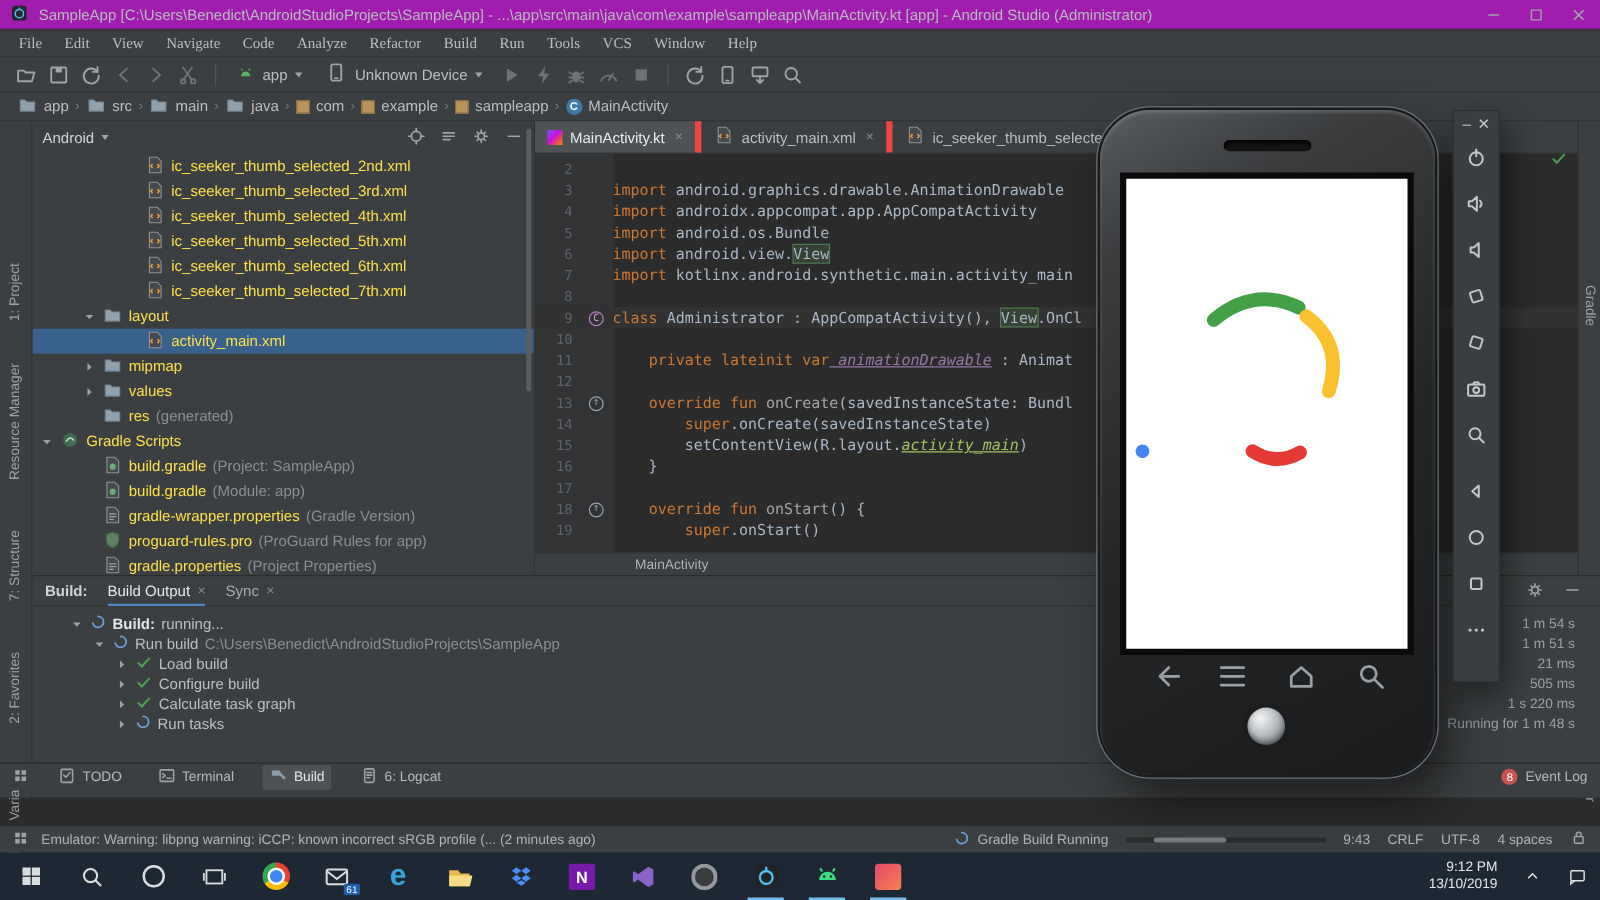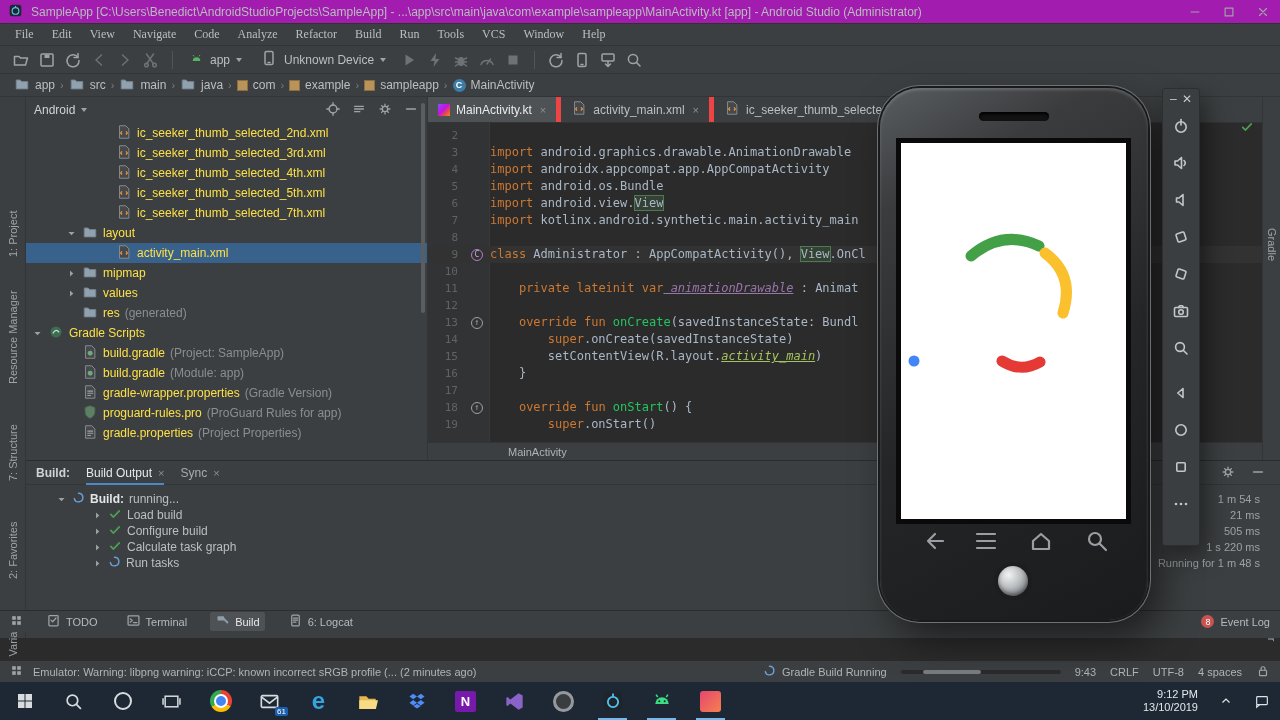"ic_seeker_thumb_selected_6th.xml" div.tree-row { html: none -> <div> <span></span> <span><svg> <path></path> <path></path> </svg></span> <span>ic_seeker_thumb_selected_6th.xml</span> </div> }
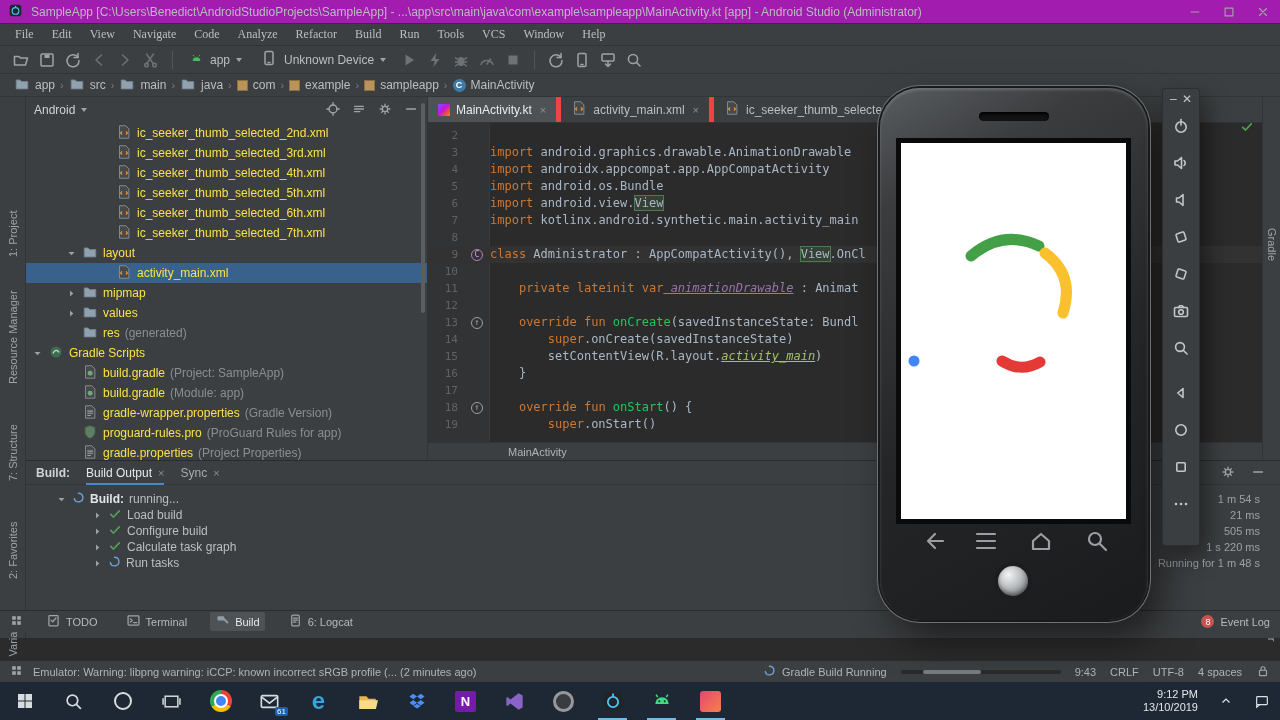"onCreate" .ctext .f { color: #22c55e -> #a3a3a3 }
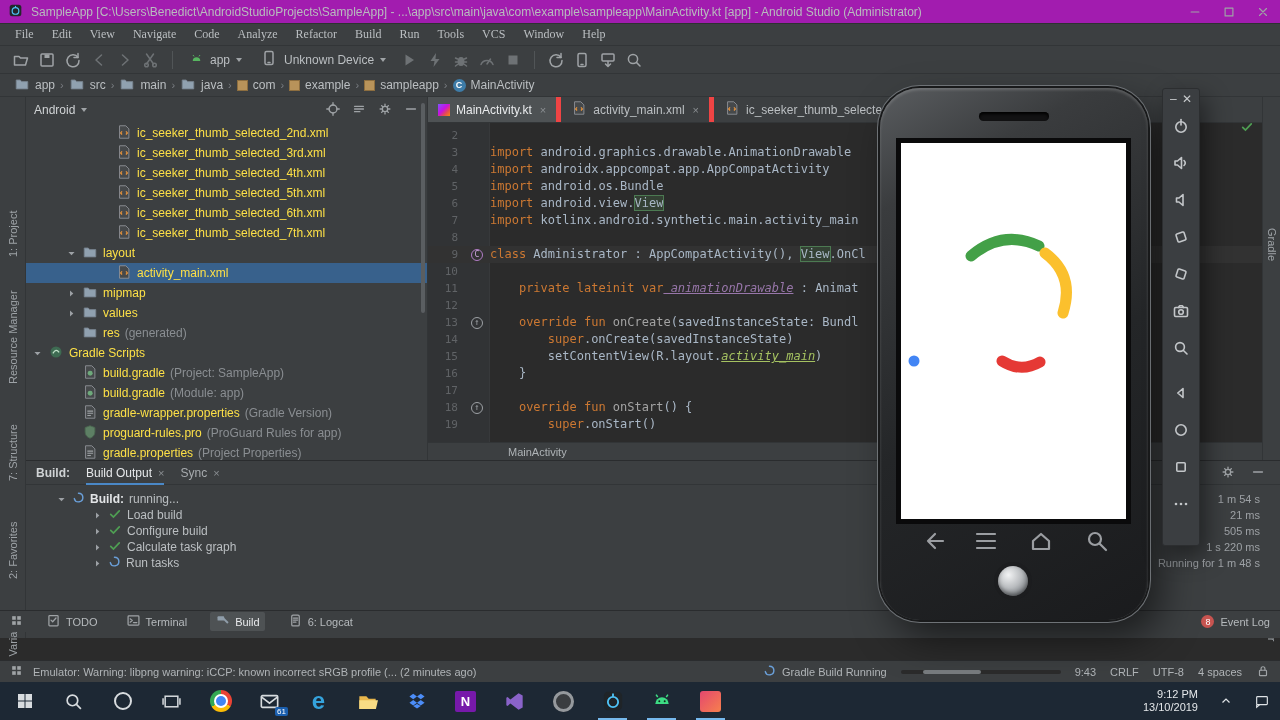"Run build" div.b-row { html: none -> <div> <span> <svg> <path></path> </svg> </span> <span><svg> <path></path> </svg></span> <span>Run build </span> <span>C:\Users\Benedict\AndroidStudioProjects\SampleApp</span> <span>1 m 51 s</span> </div> }
